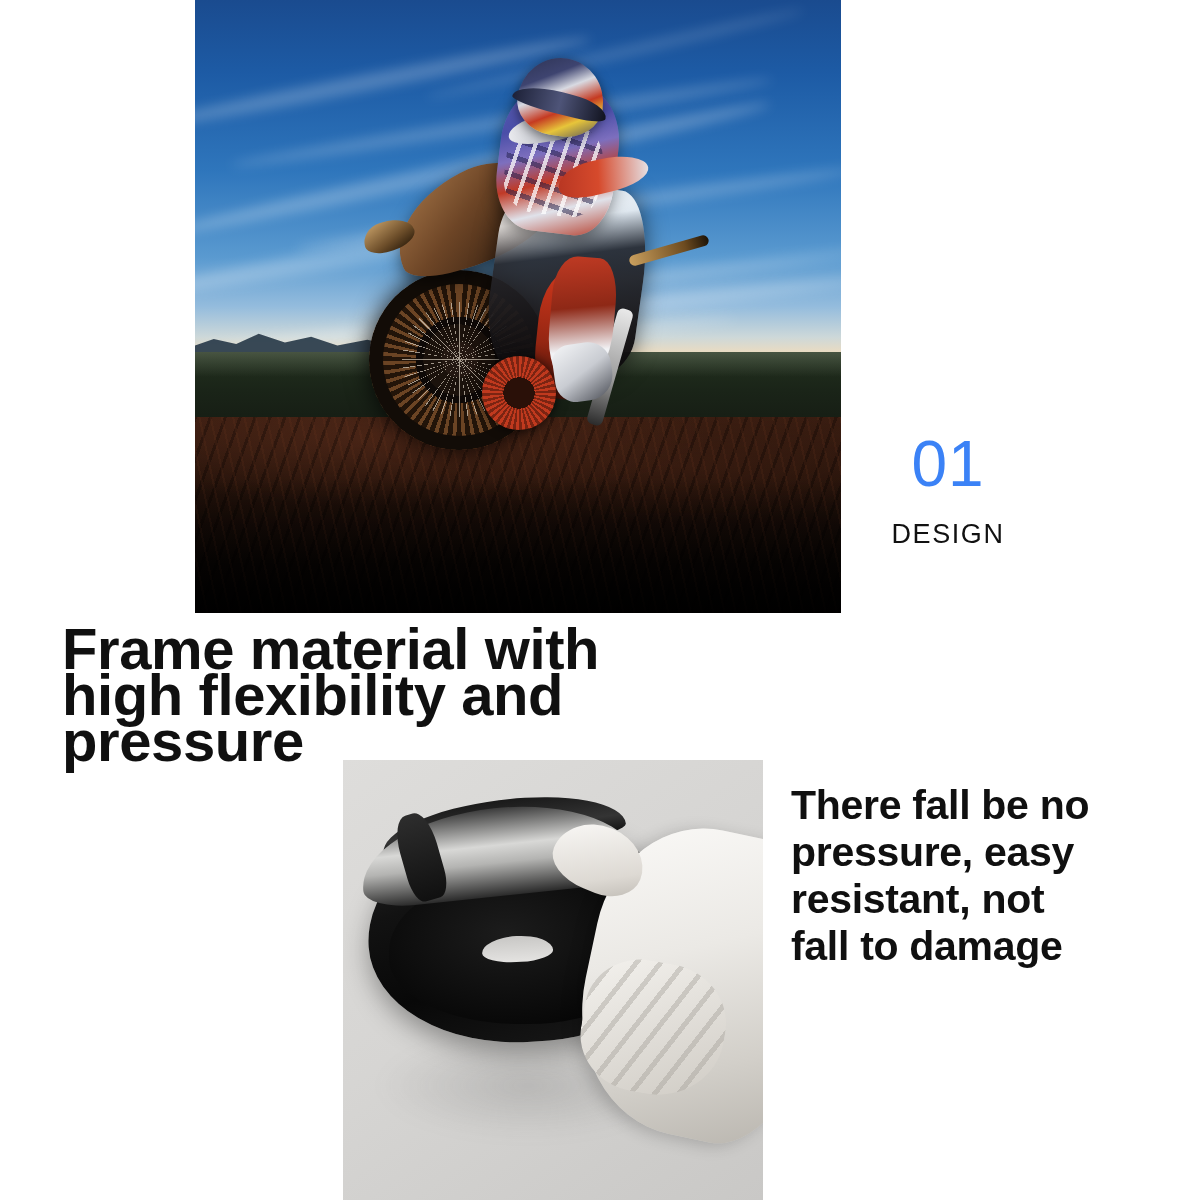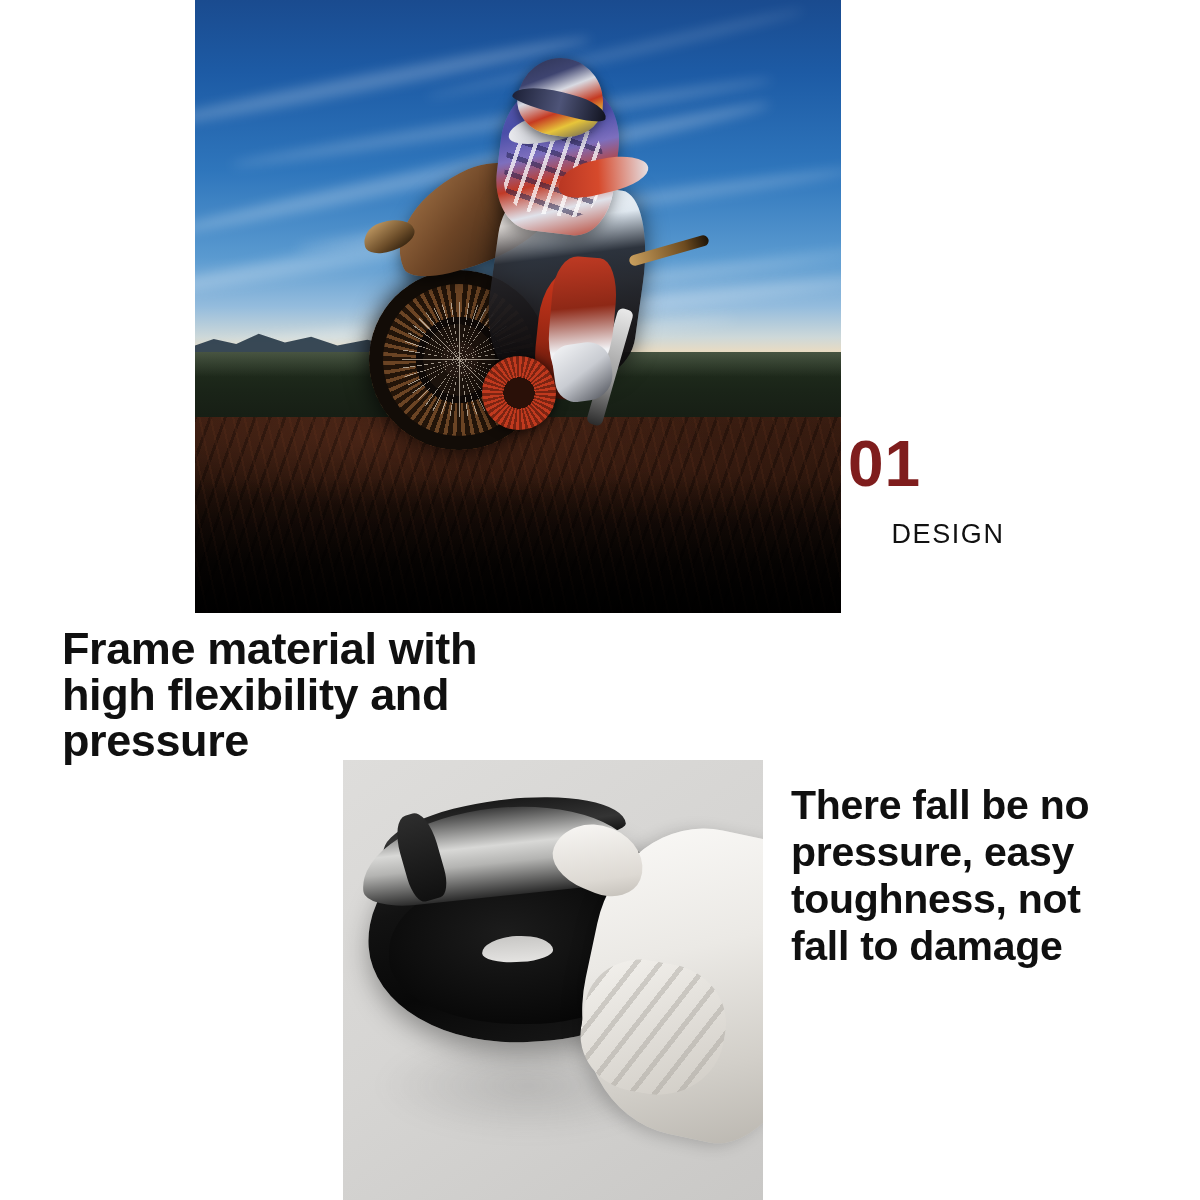"01" .badge-number { color: #7f1d1d -> #3b82f6; font-weight: 700 -> 400; text-align: left -> center }
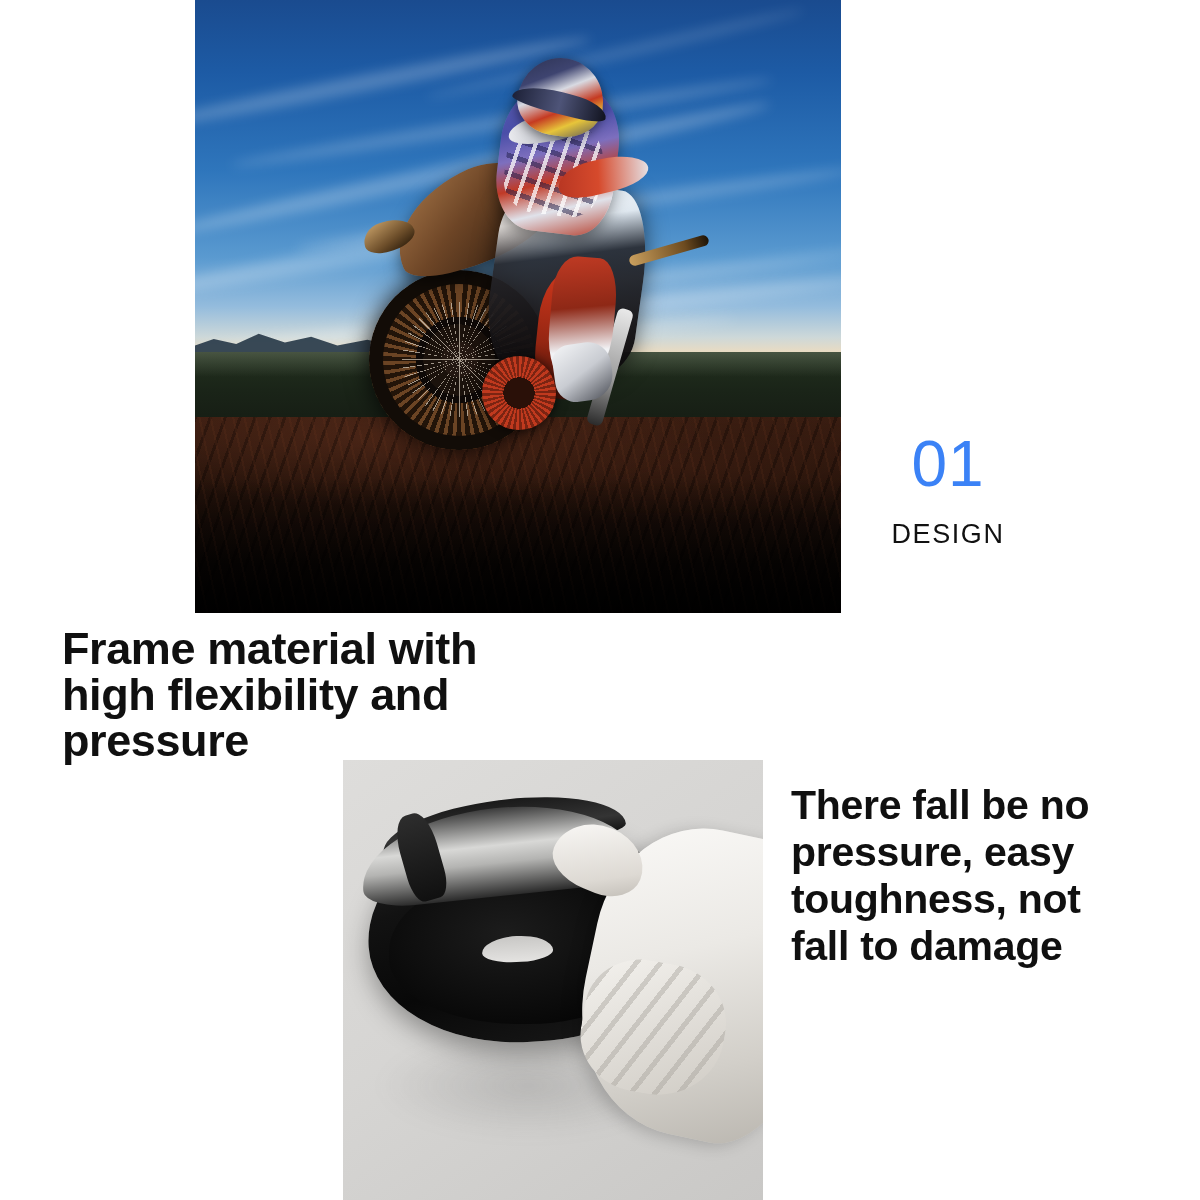"Frame material with" .headline { font-size: 45px -> 58px }
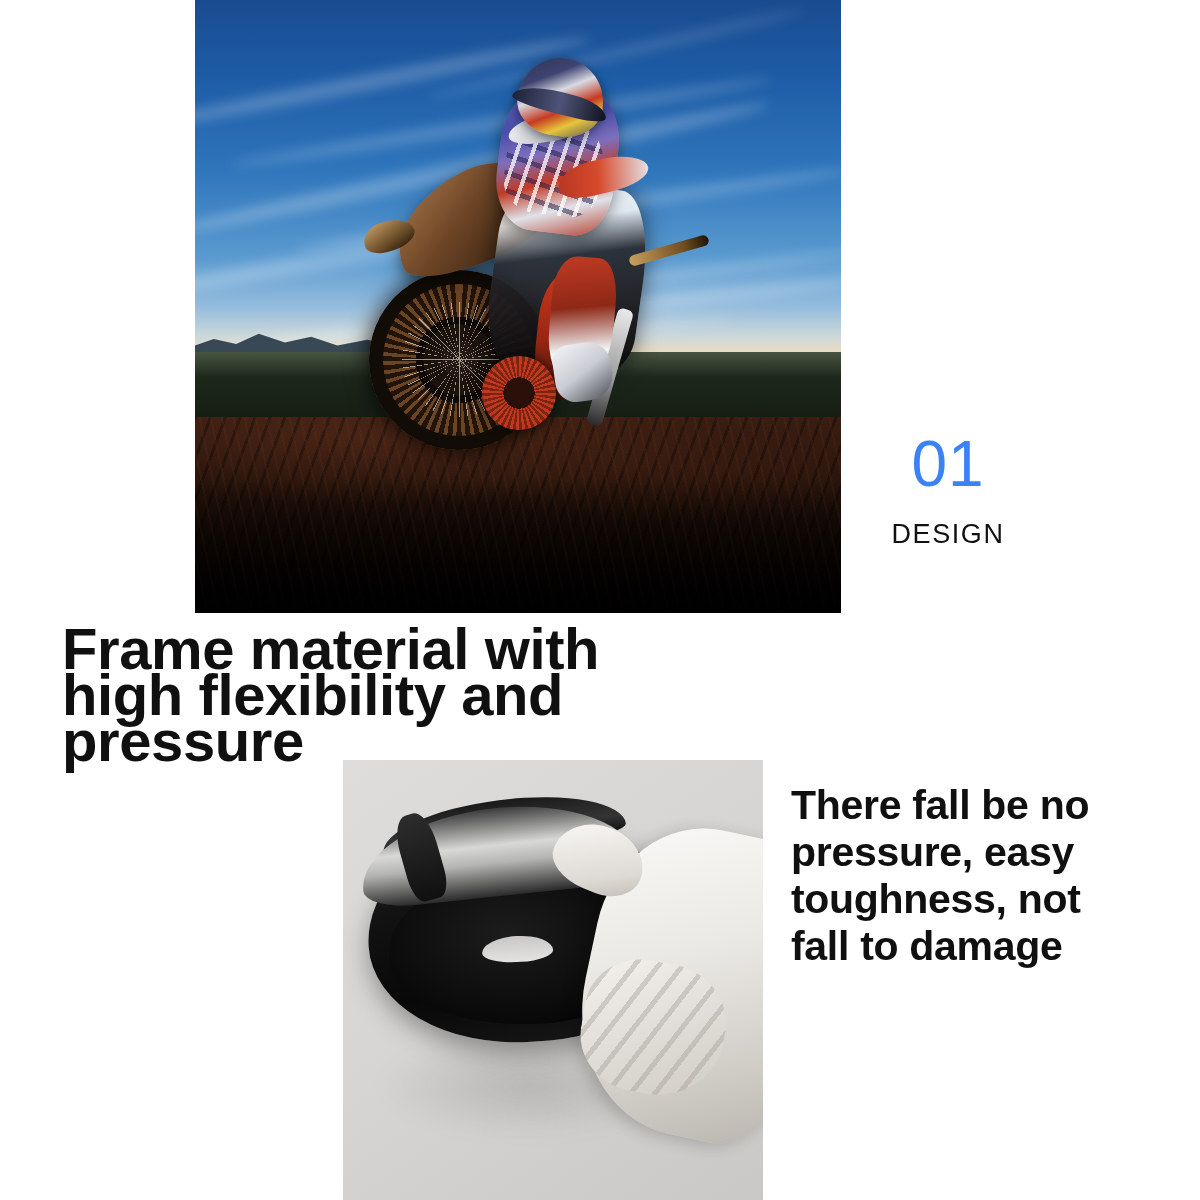"toughness, not" span.tline { text: toughness -> resistant }
